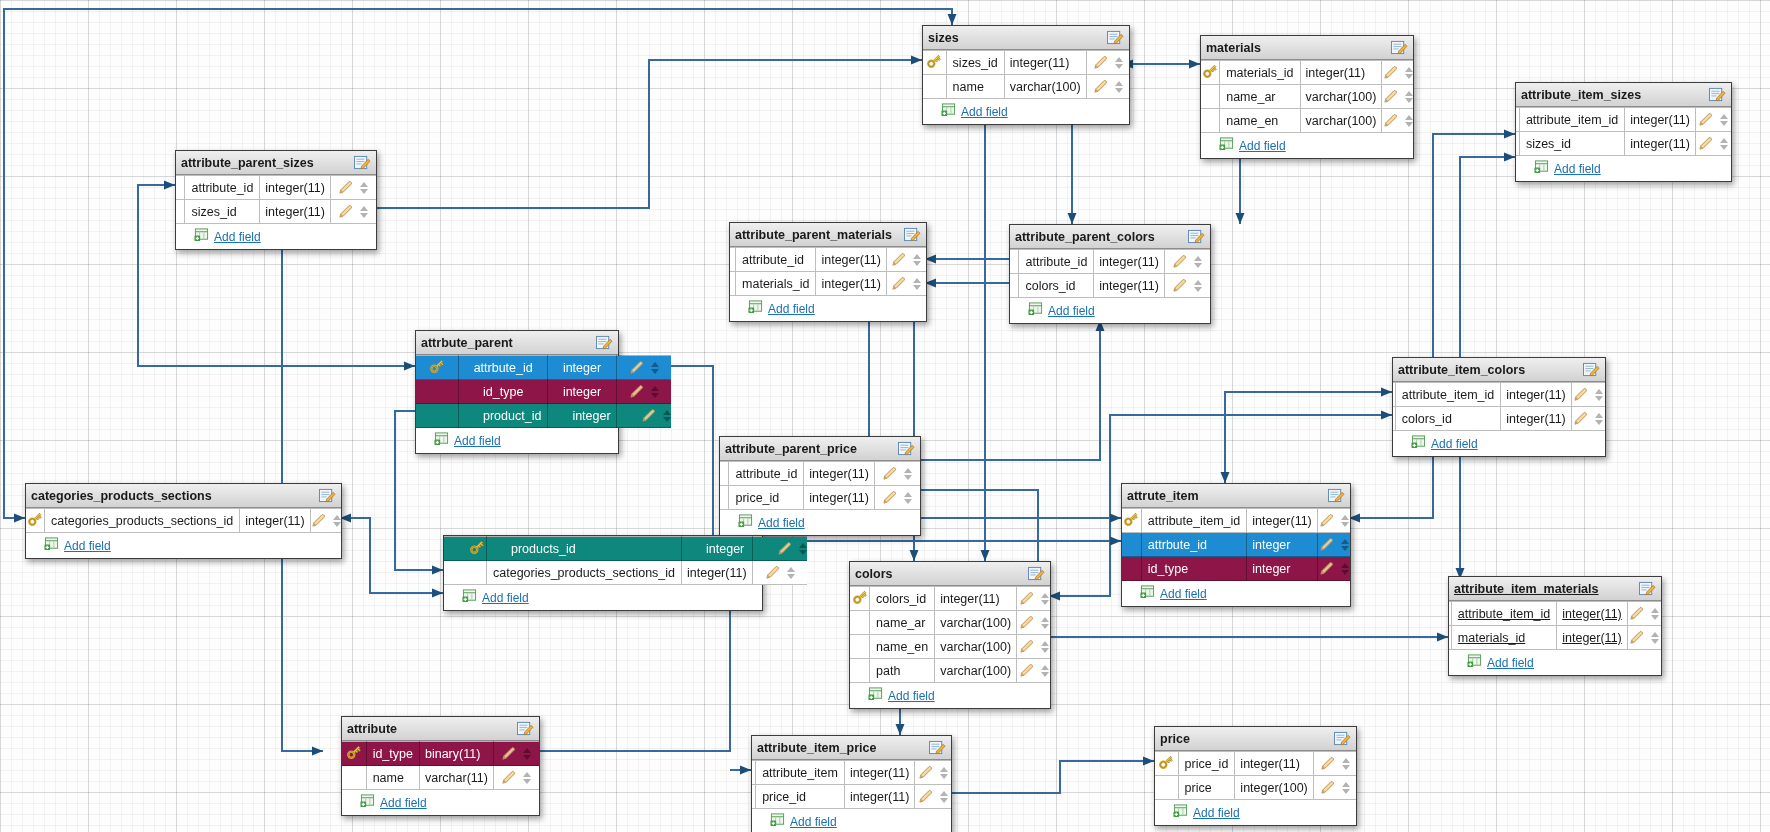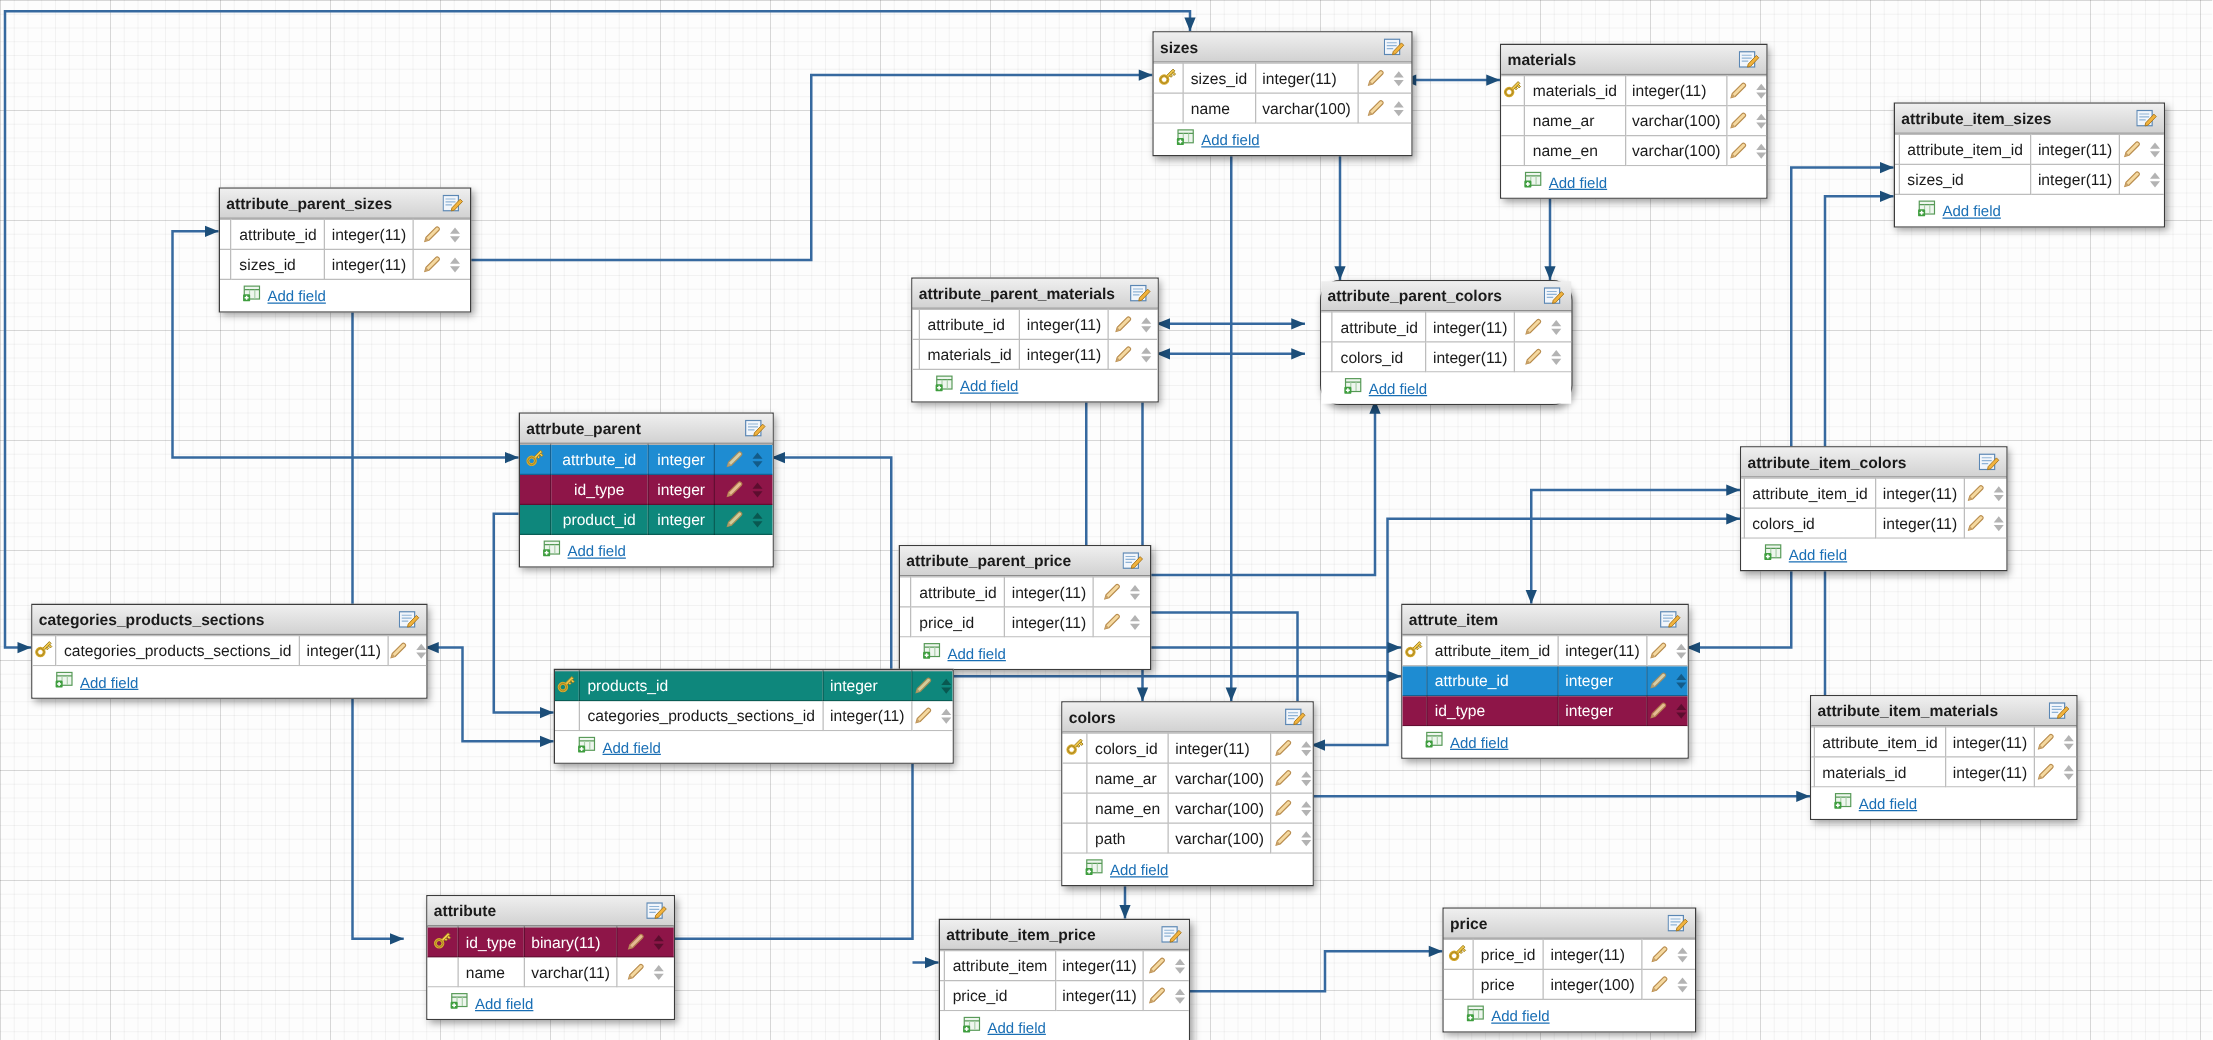"attribute_parent_colors" div.tbl { border-radius: 16px -> none; left: 1056px -> 1009px }
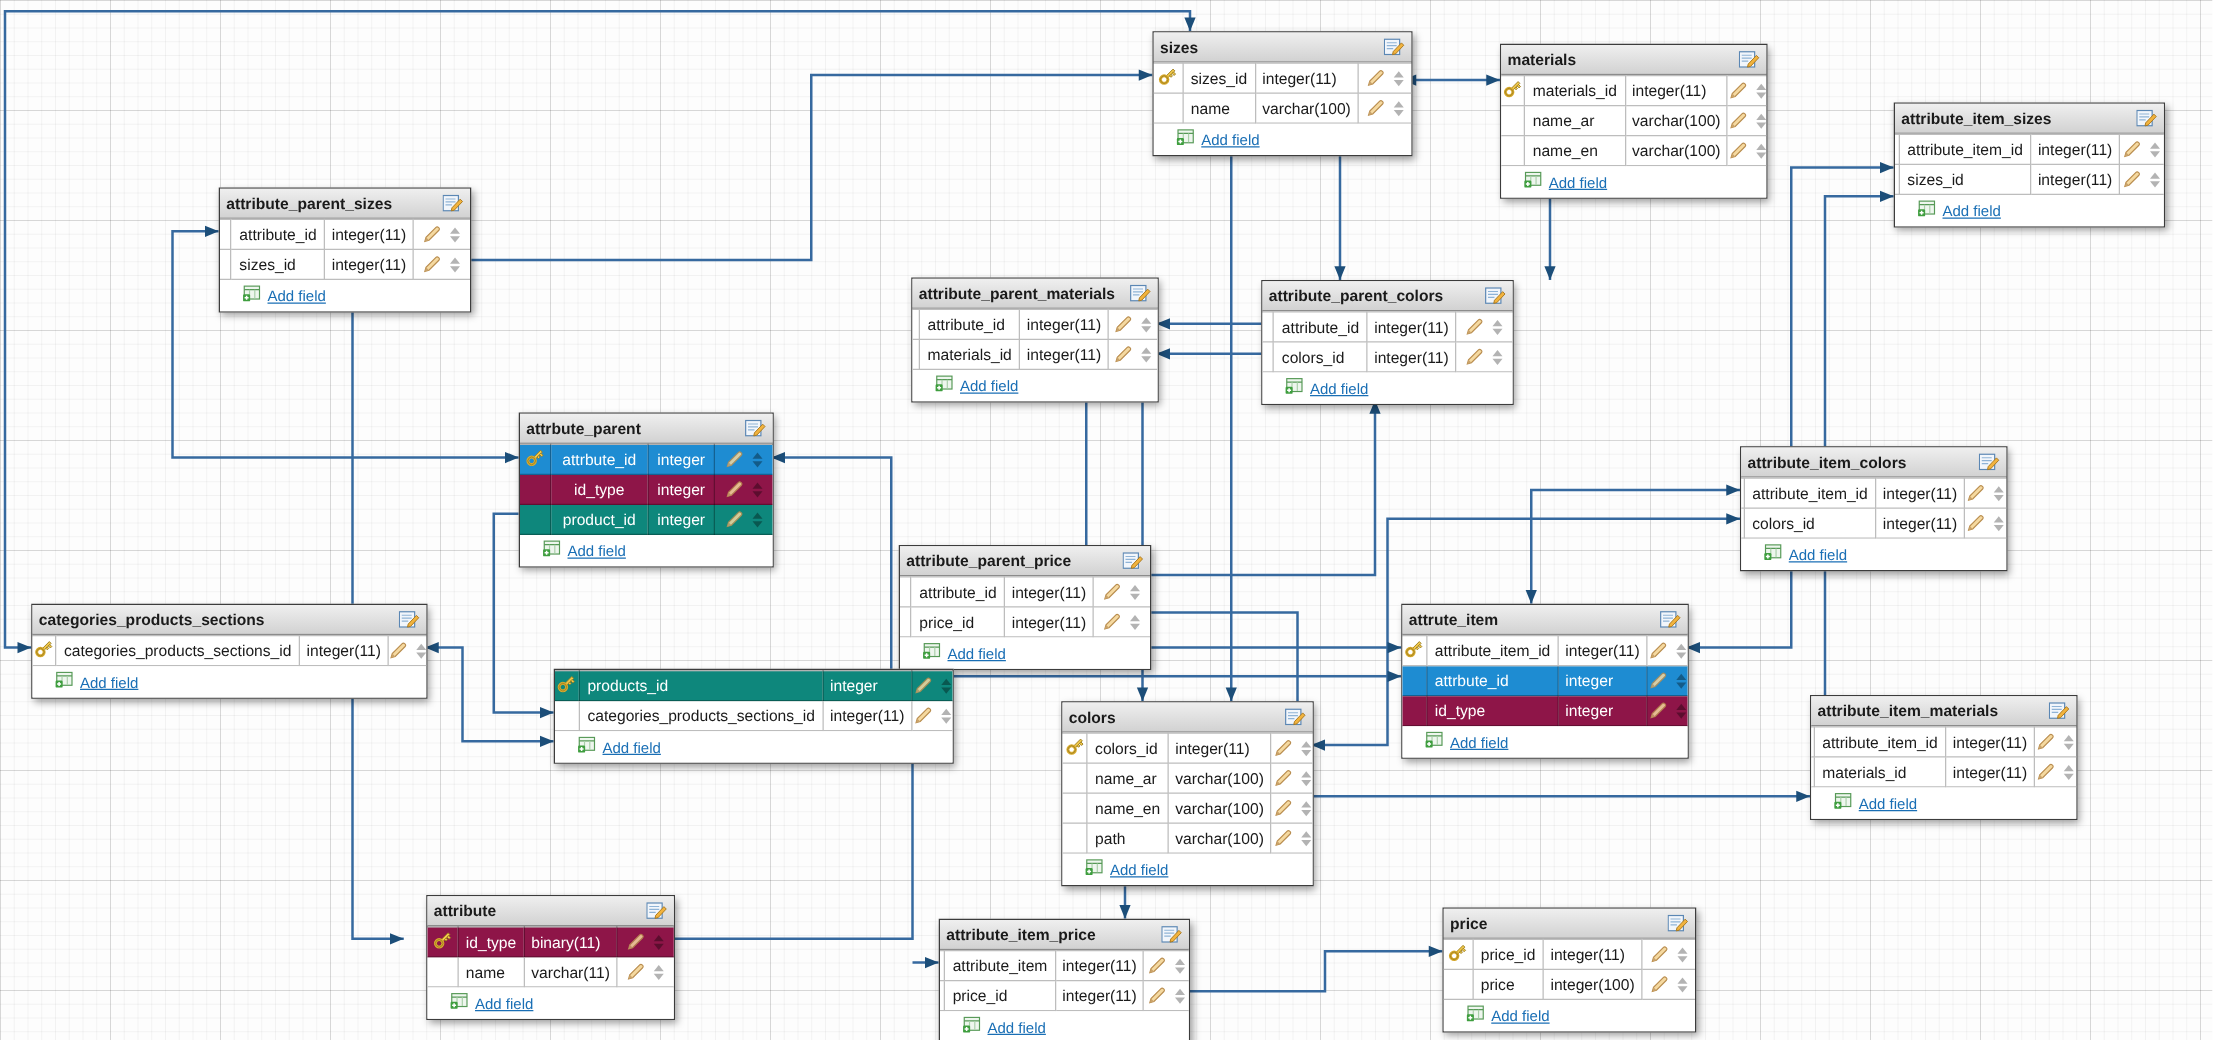"product_id" .s-teal > span { padding-left: none -> 24px }
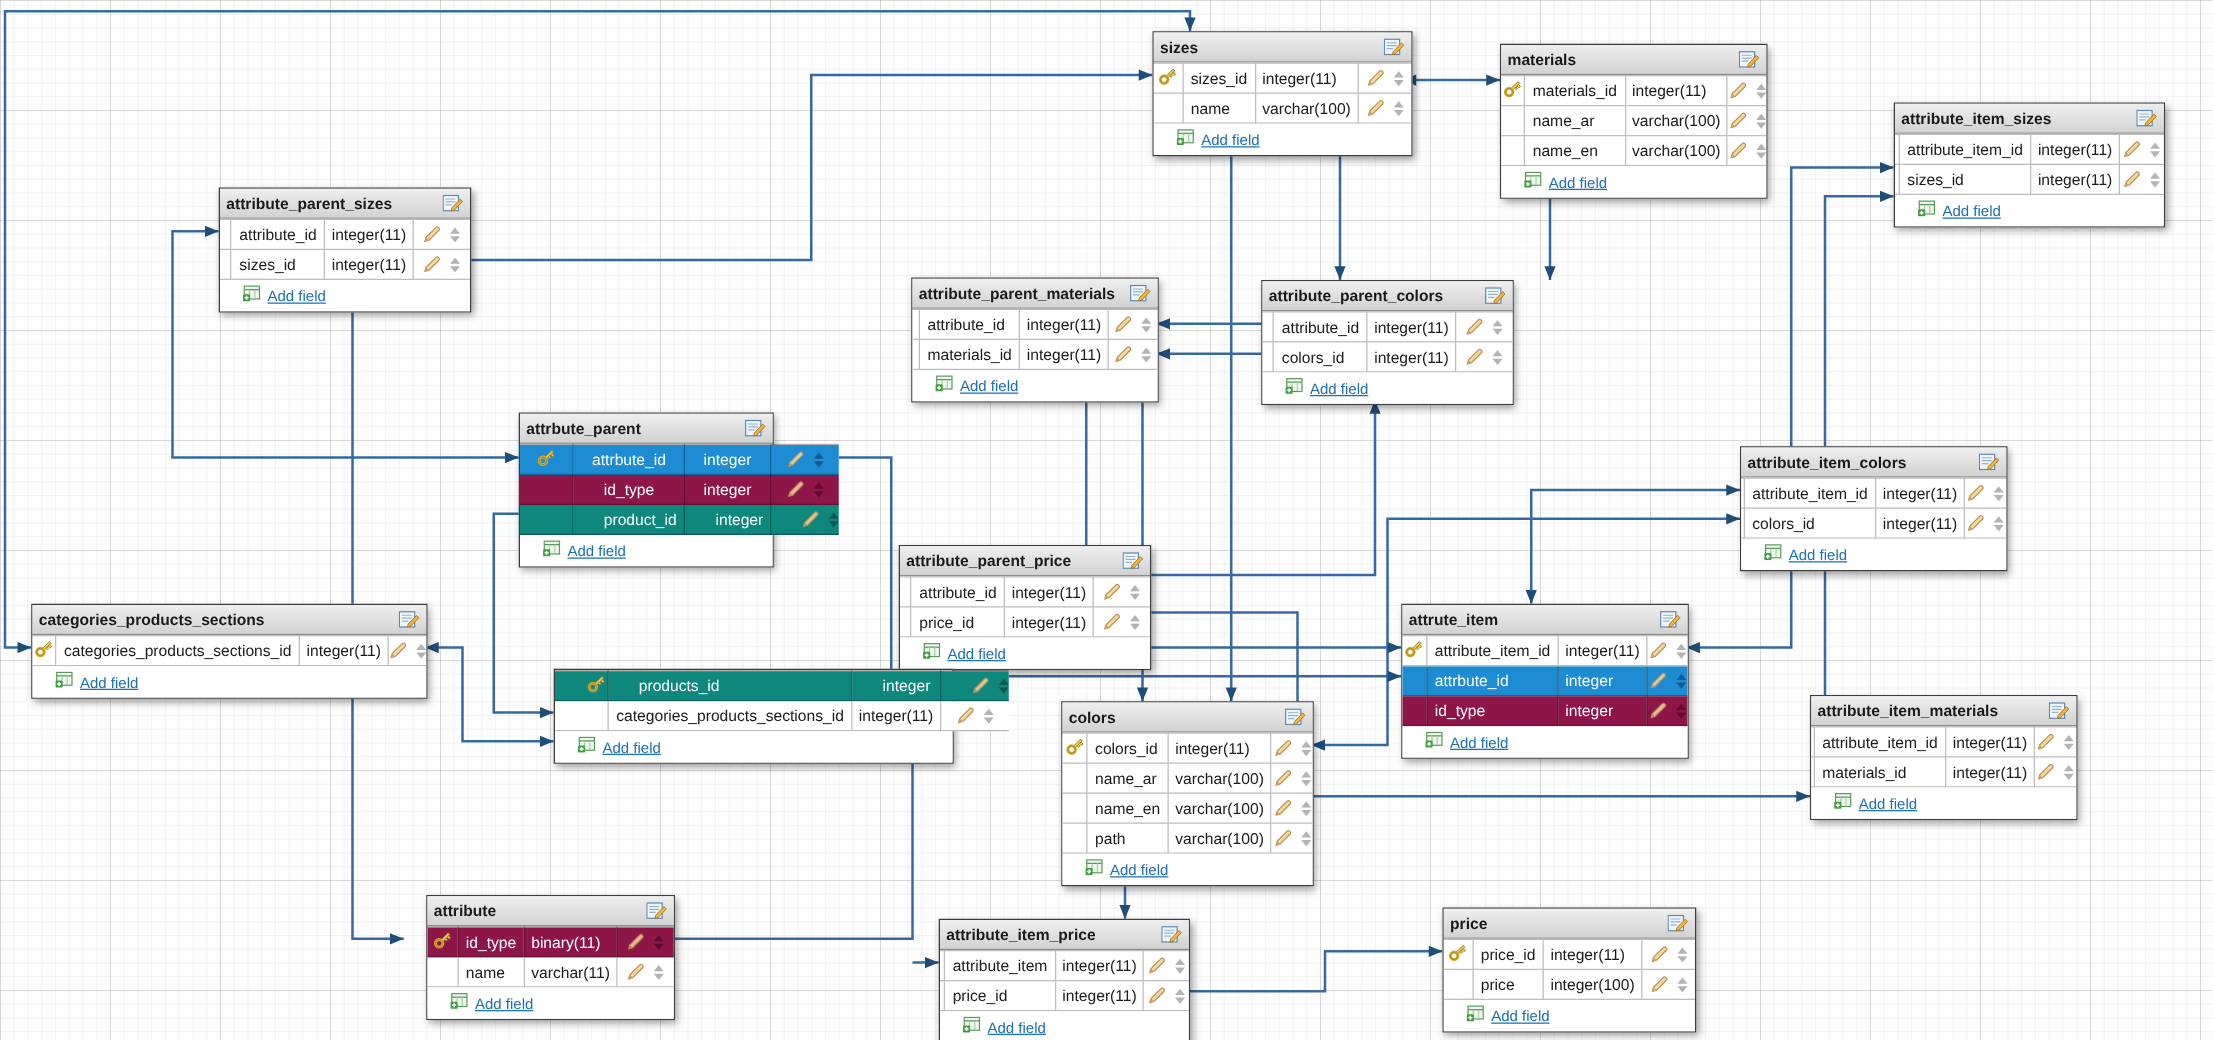"attribute_item_materials" div.tbl { text-decoration: none -> underline; top: 556px -> 576px }
